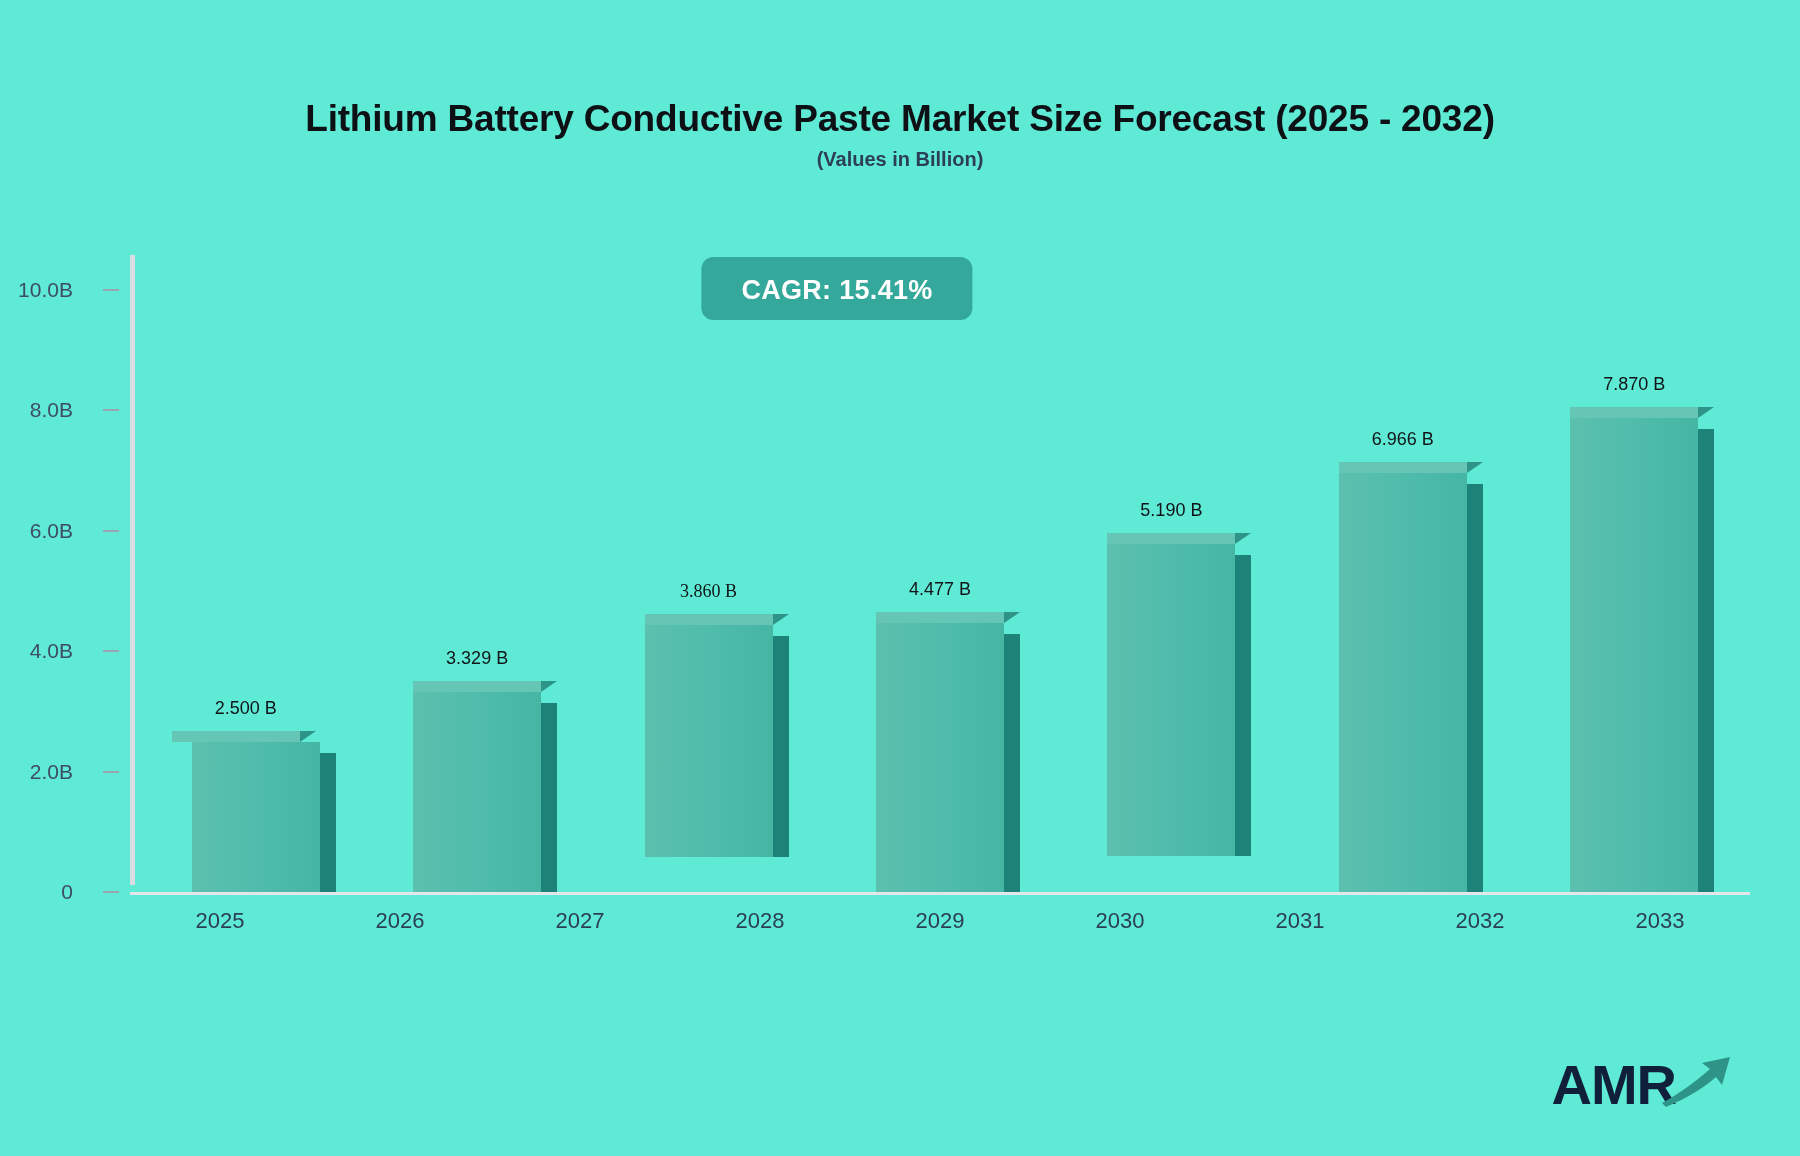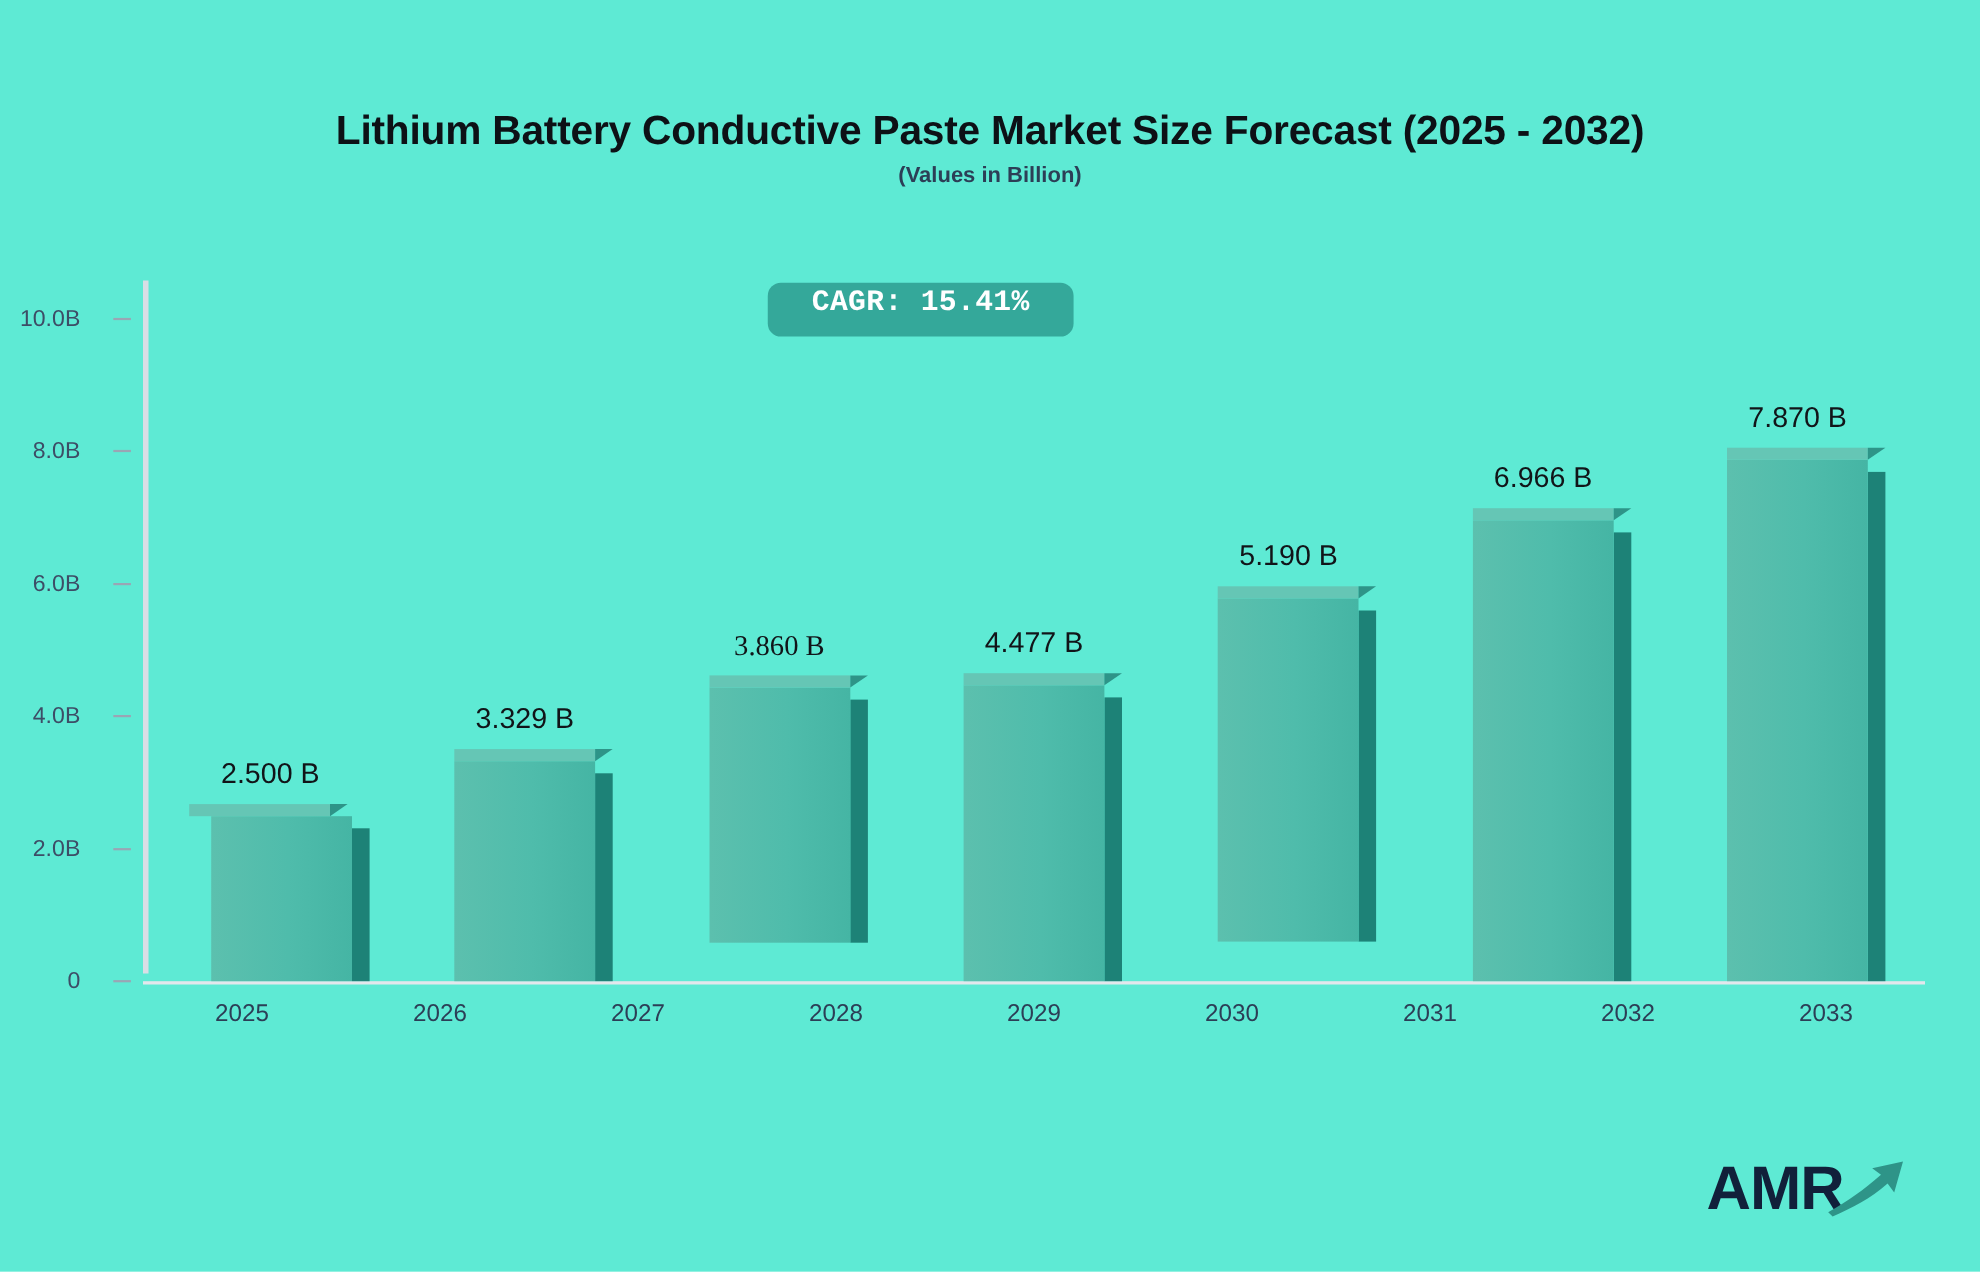"CAGR: 15.41%" .cagr-badge { font-family: Liberation Mono, monospace -> none; padding: 6px 40px 16px 40px -> 20px 40px 16px 40px }
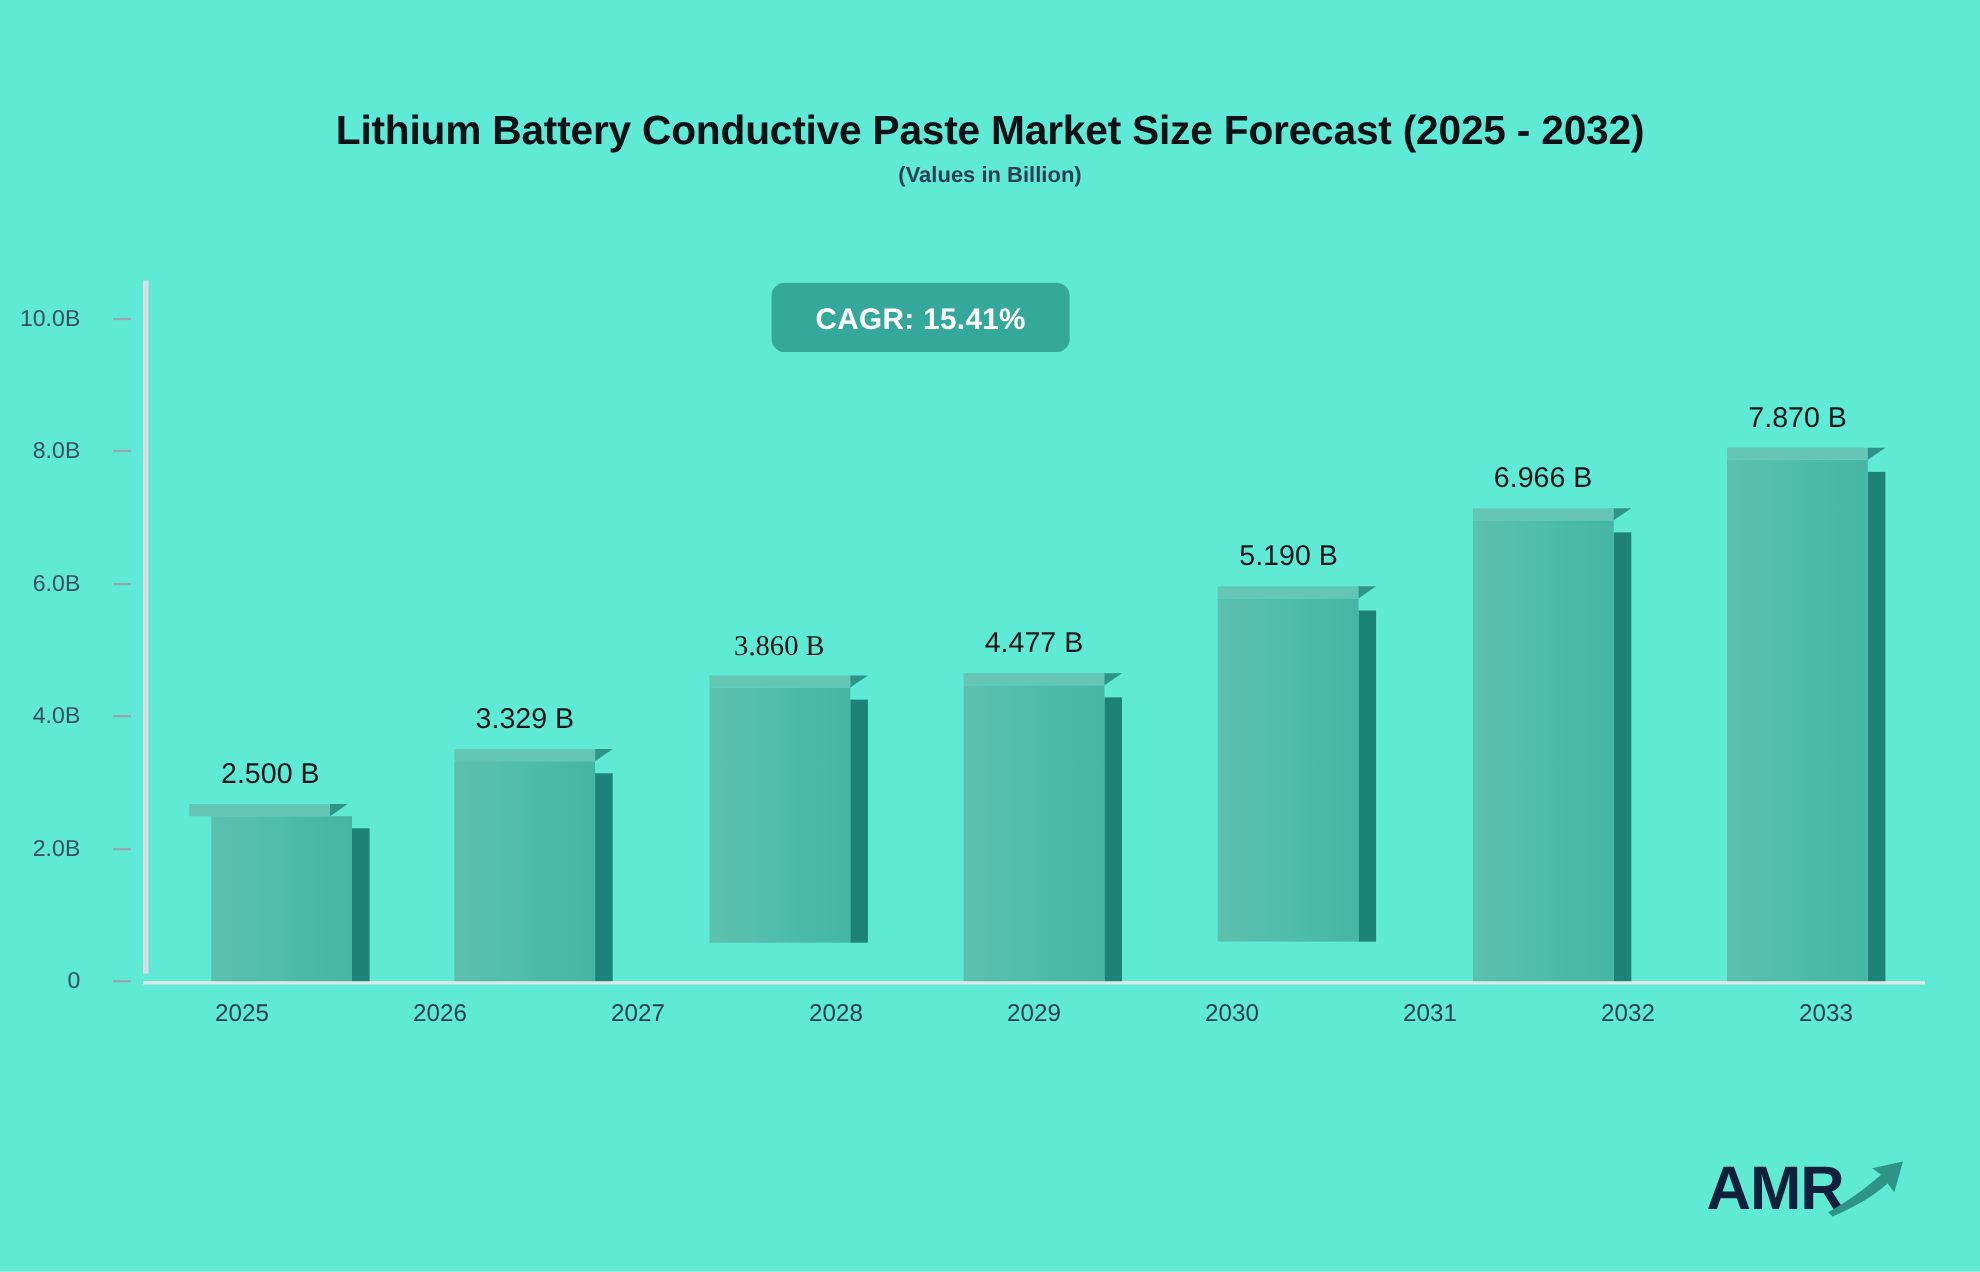"7.870 B" .bar-value { font-size: 26px -> 18px }
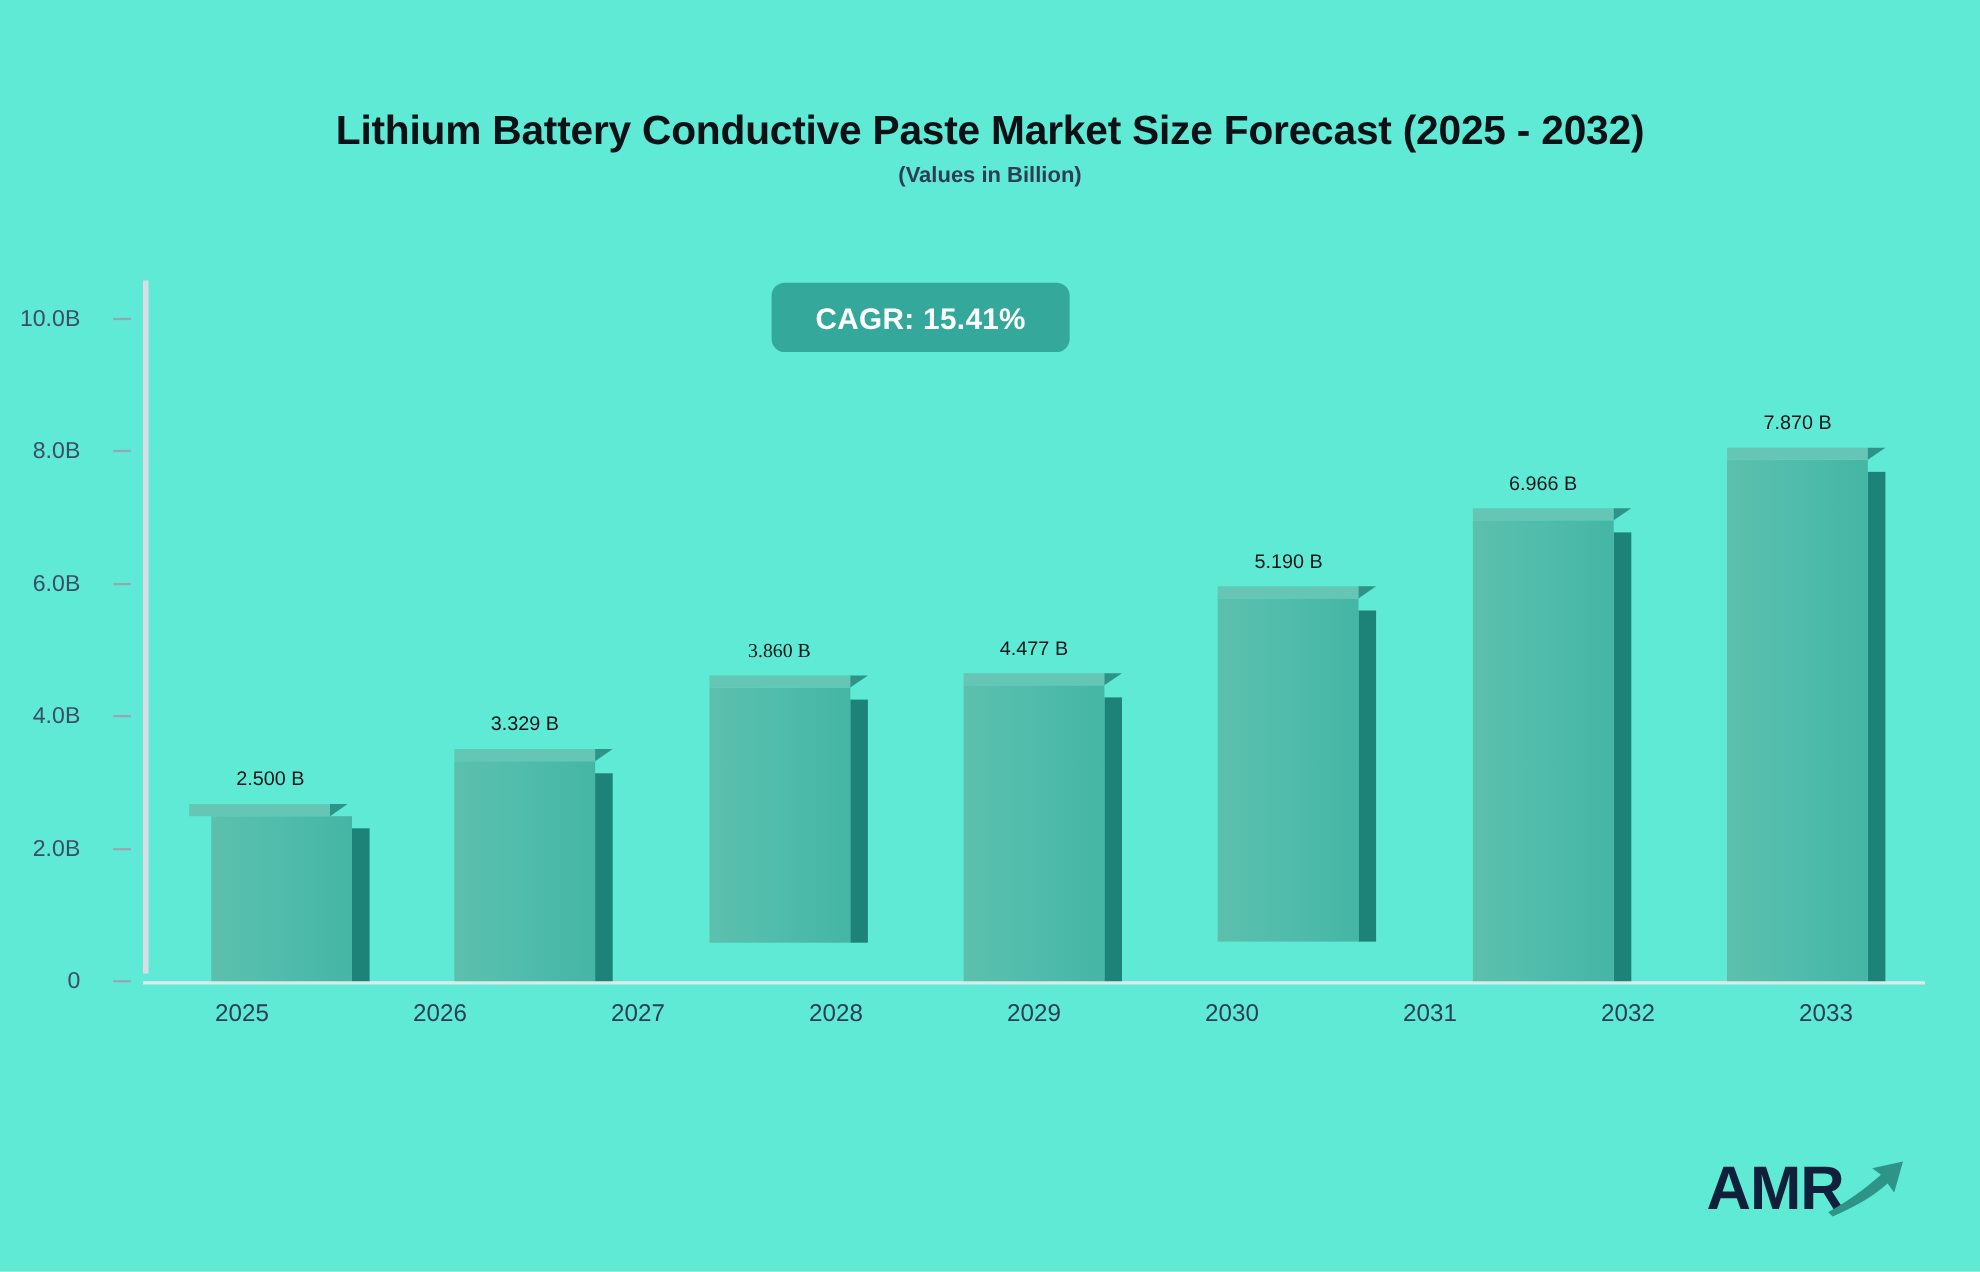"AMR" .logo { align-items: none -> center }
